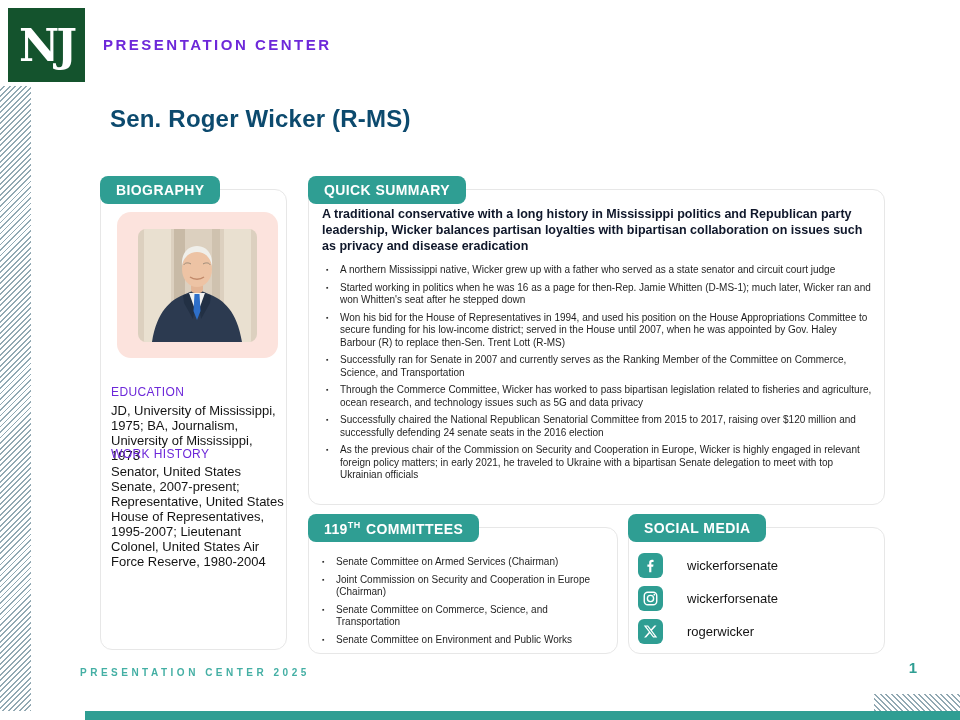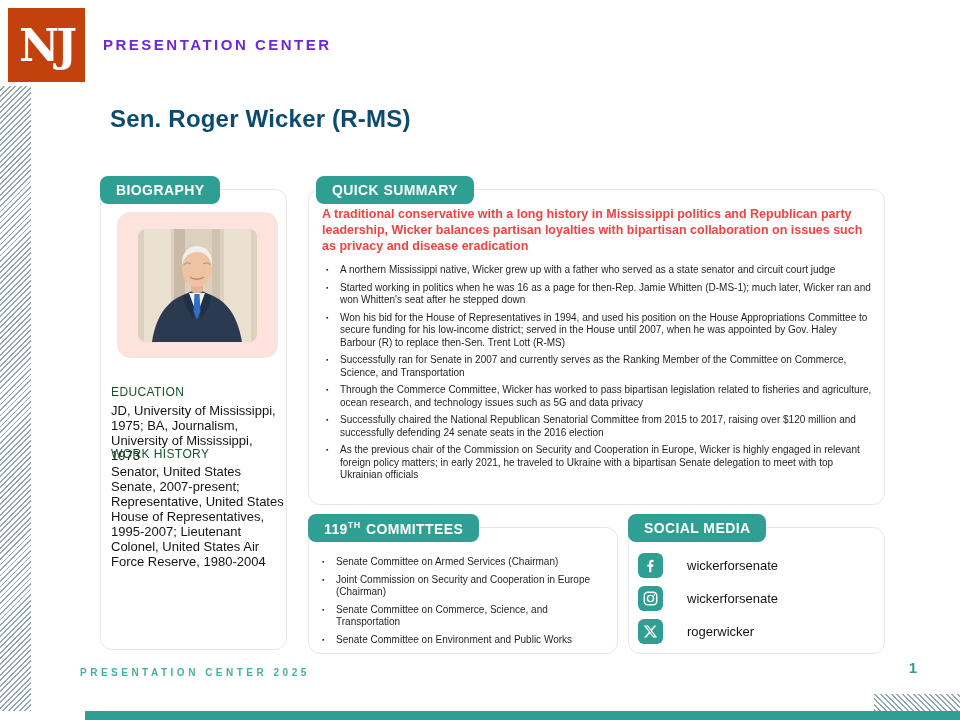"NJ" .logo { background: #c2410c -> #14532d }
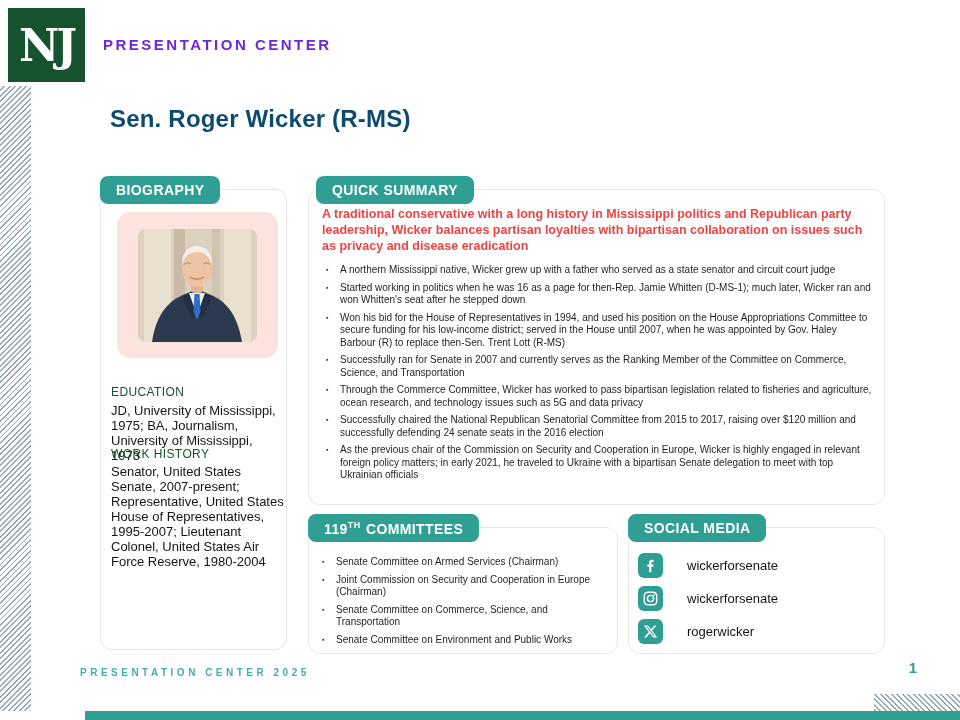"QUICK SUMMARY" .qs-pill { left: 316px -> 308px }
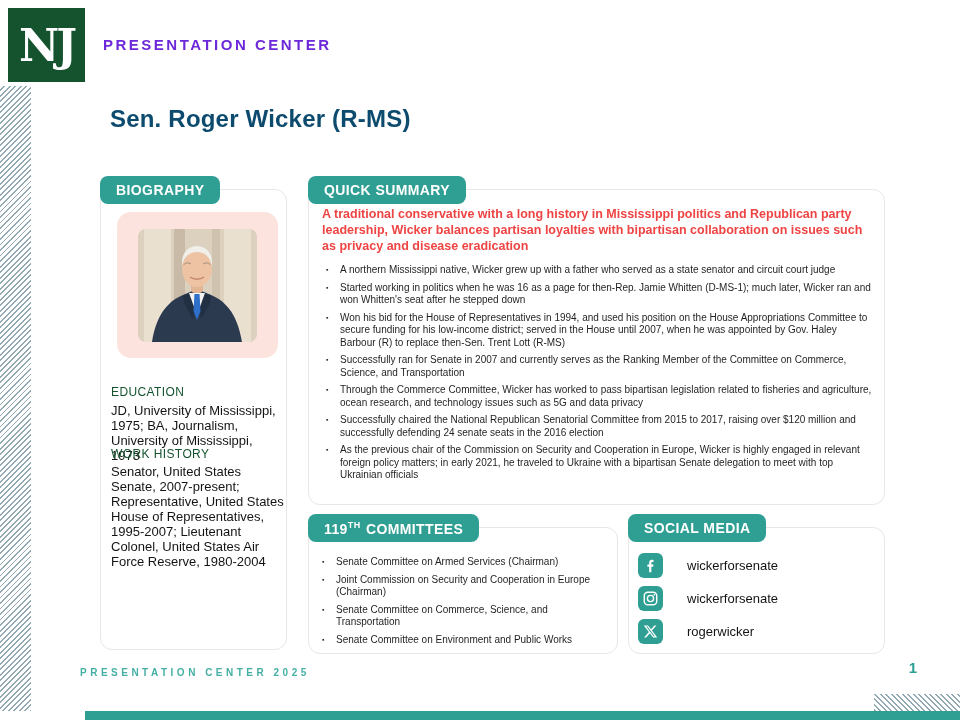"A traditional conservative with a" .qs-lead { color: #ef4444 -> #0f172a }
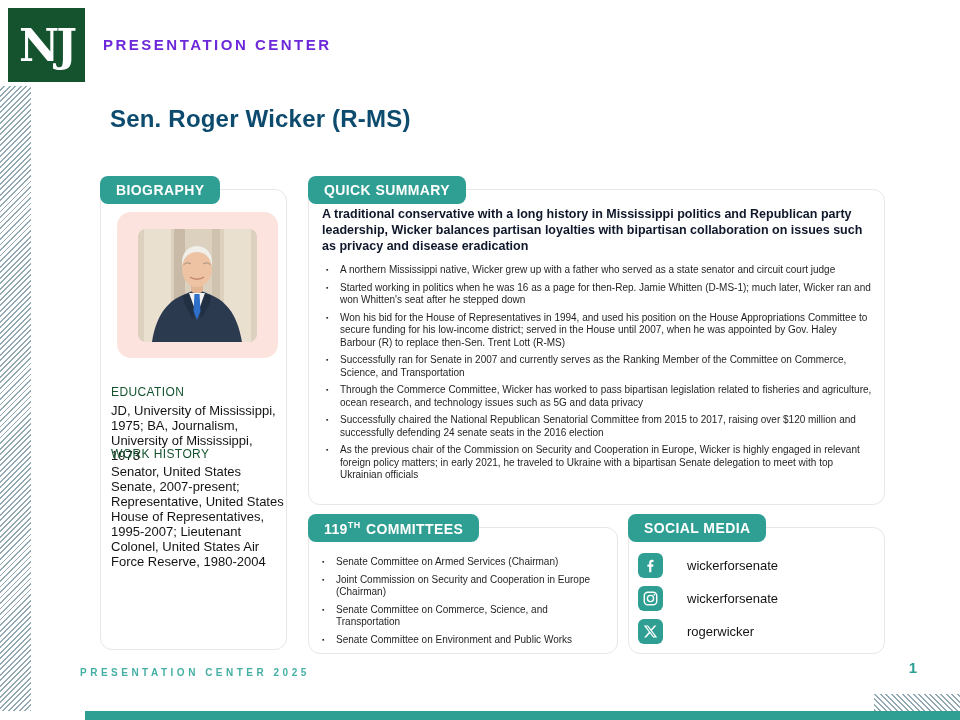"EDUCATION" .side-label { color: #14532d -> #6d28d9 }
